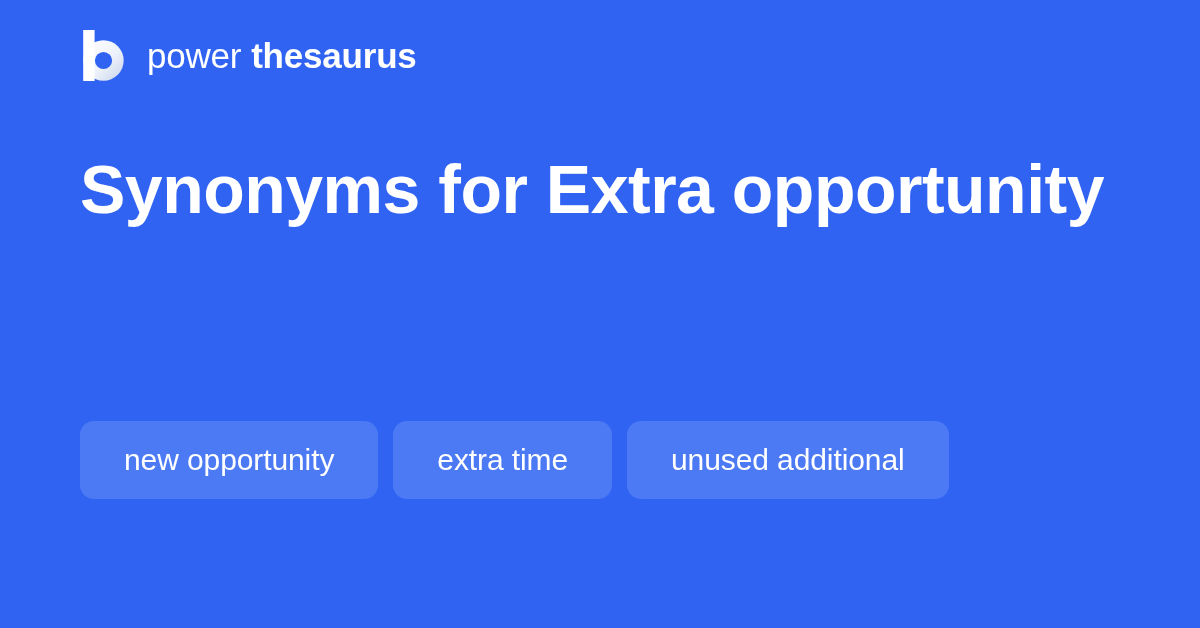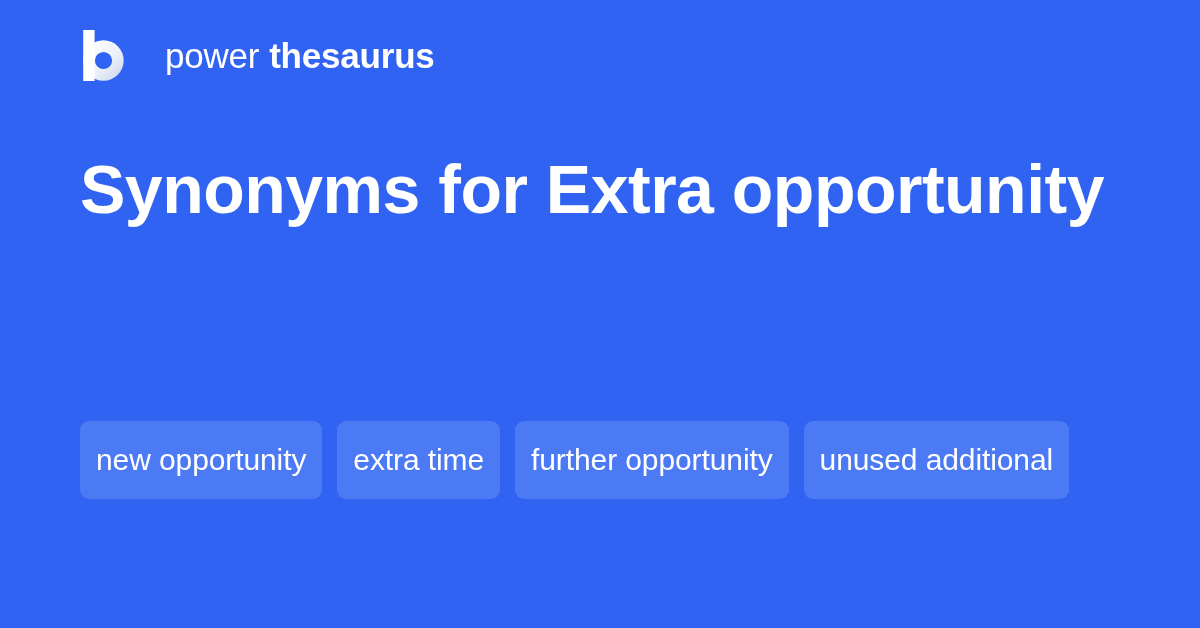"power" .brand { gap: 38px -> 20px }
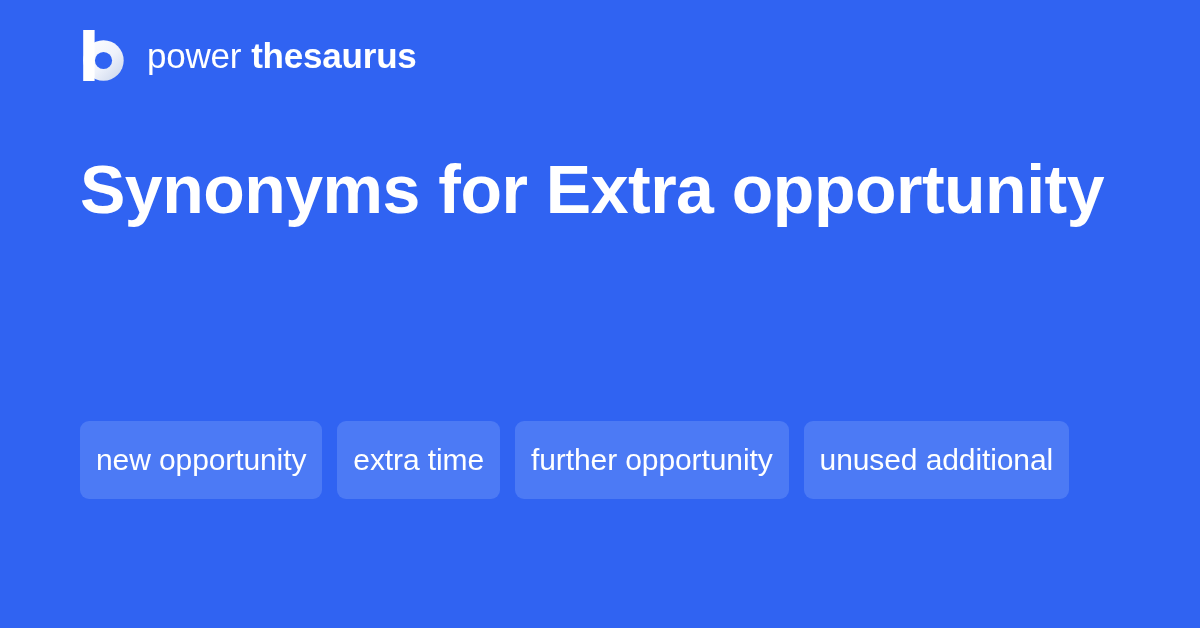"new opportunity" .chip { border-radius: 9px -> 14px; padding: 0 16px -> 0 44px }
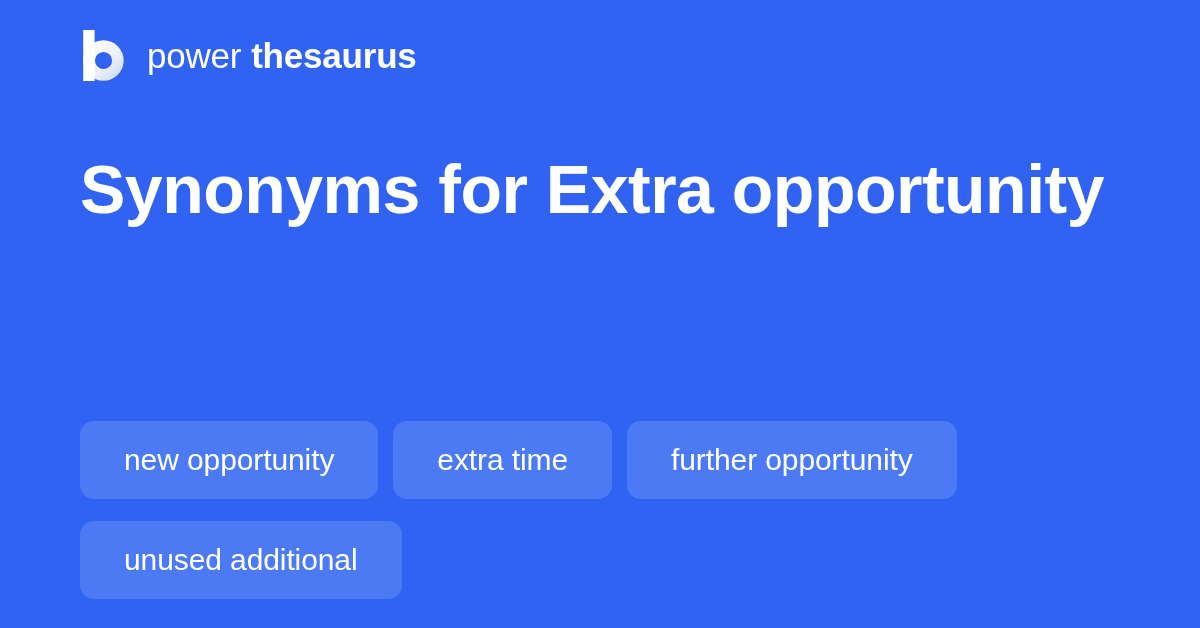"further opportunity" div.chip { html: <div>further opportunity</div> -> none }
